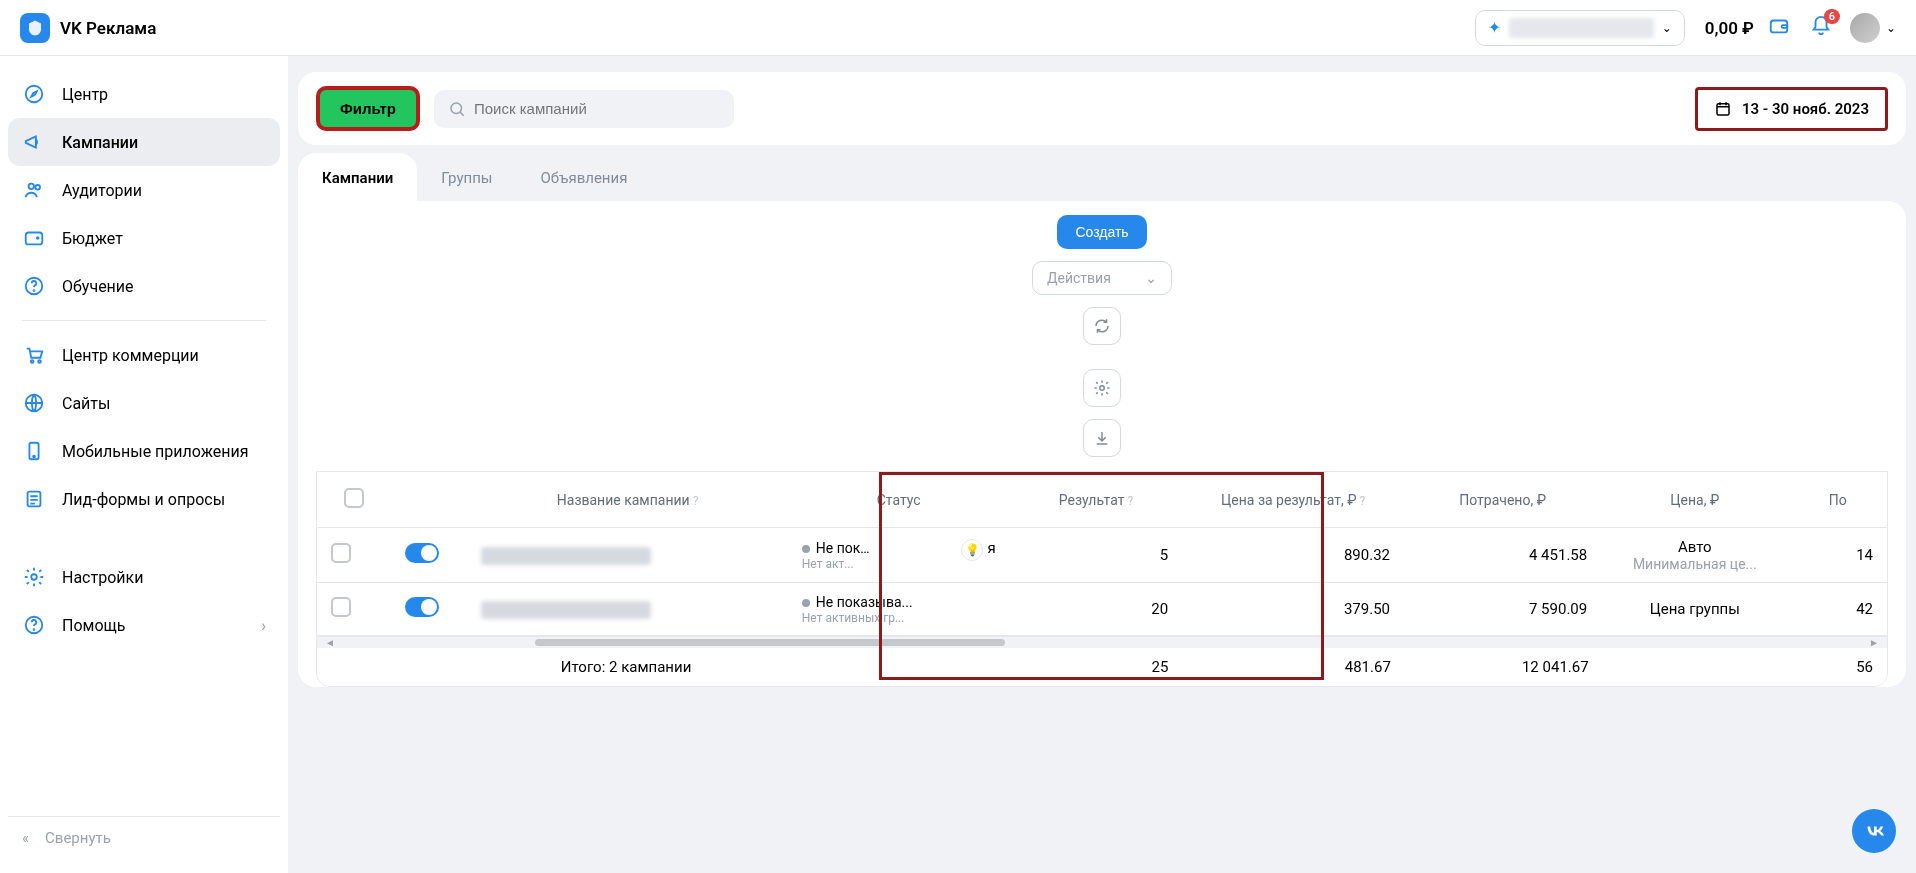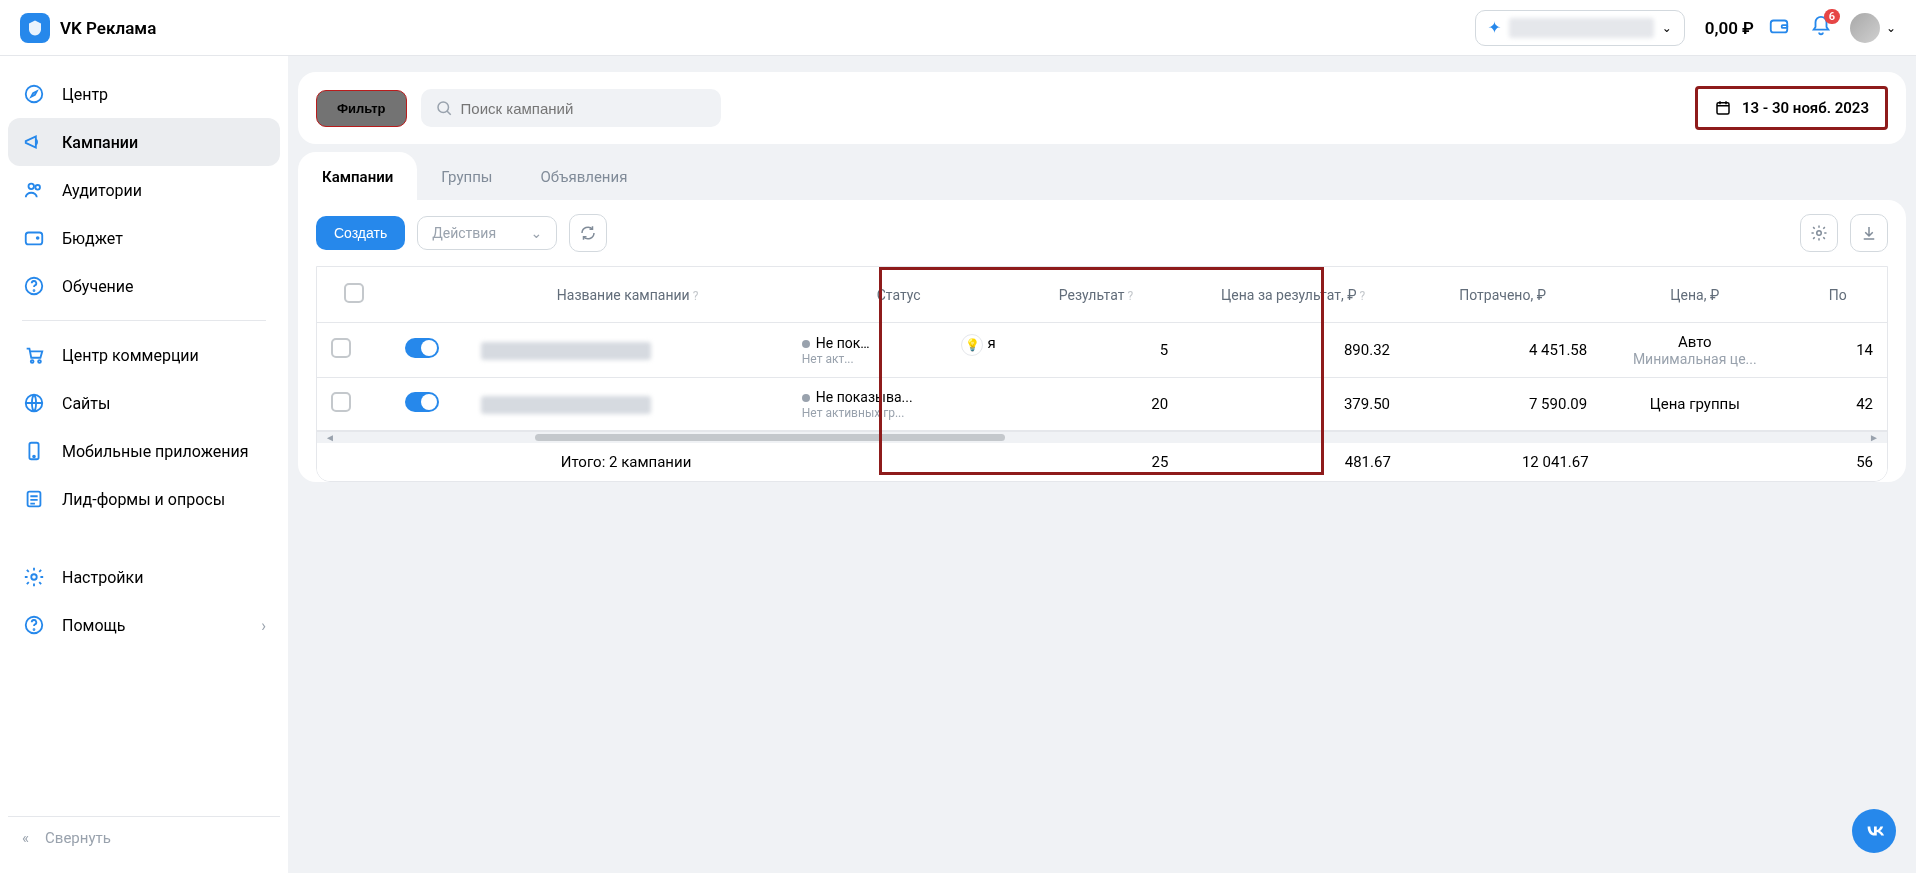"Фильтр" .filter-btn { background: #737373 -> #22c55e; border: 1px solid #b91c1c -> 4px solid #b91c1c; font-size: 13px -> 15px }
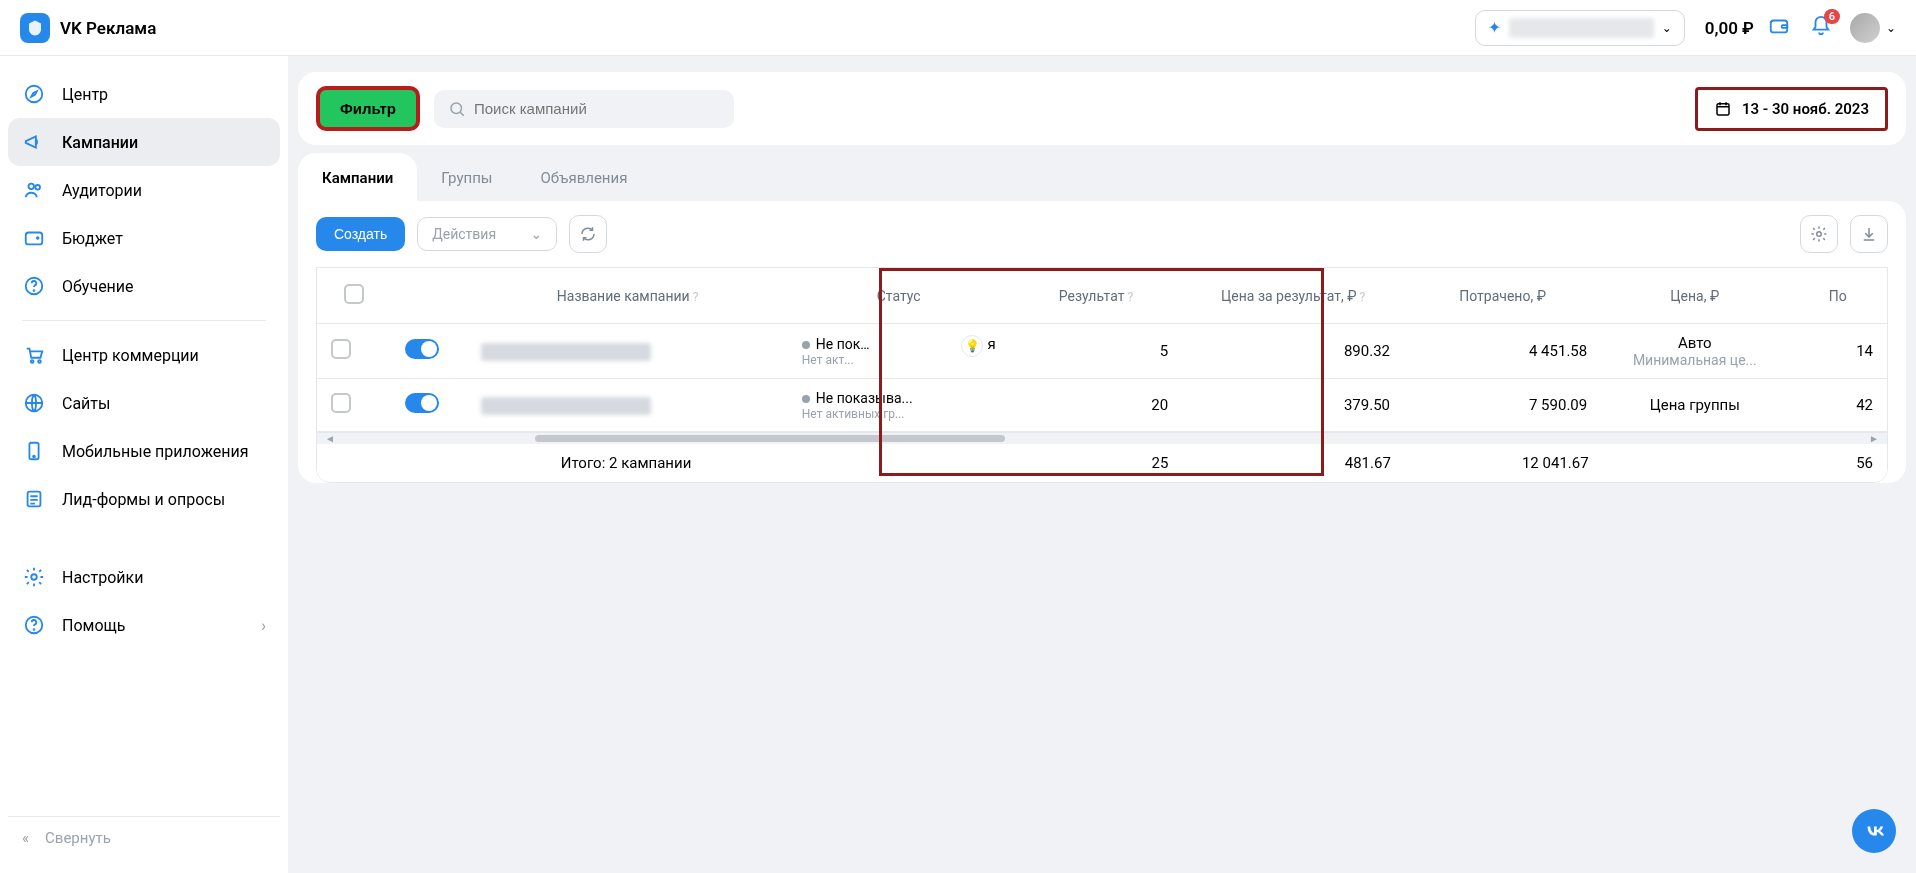"Создать" .actions-row { flex-direction: none -> column }
